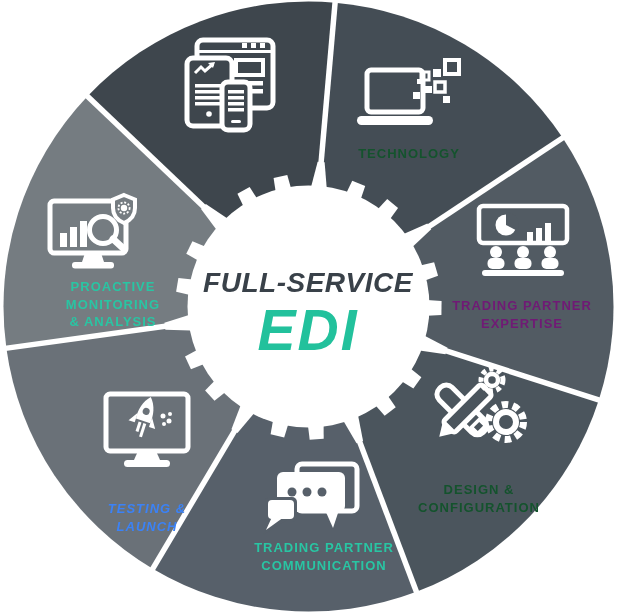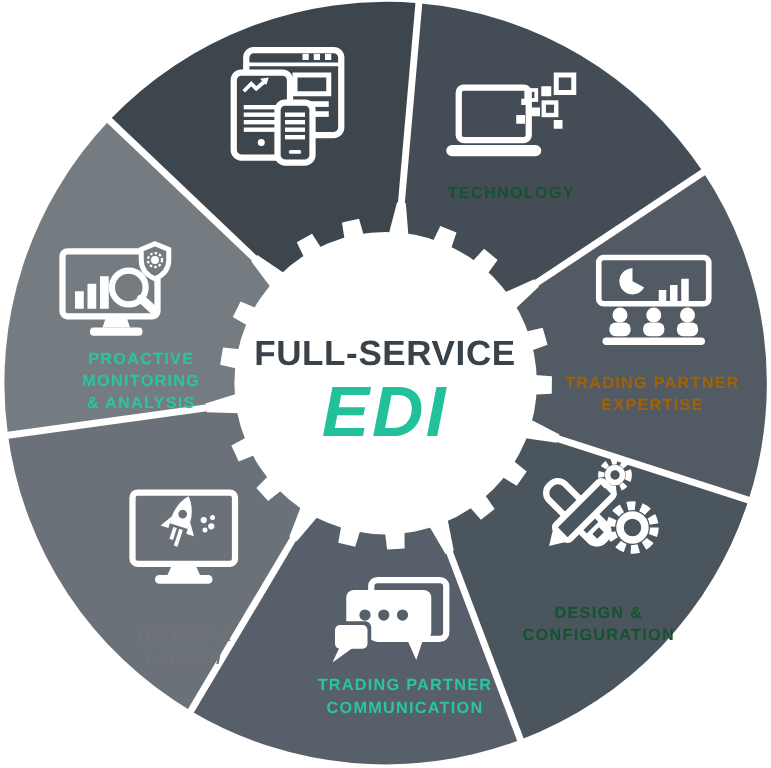"FULL-SERVICE" div.center-line1 { font-style: none -> italic }
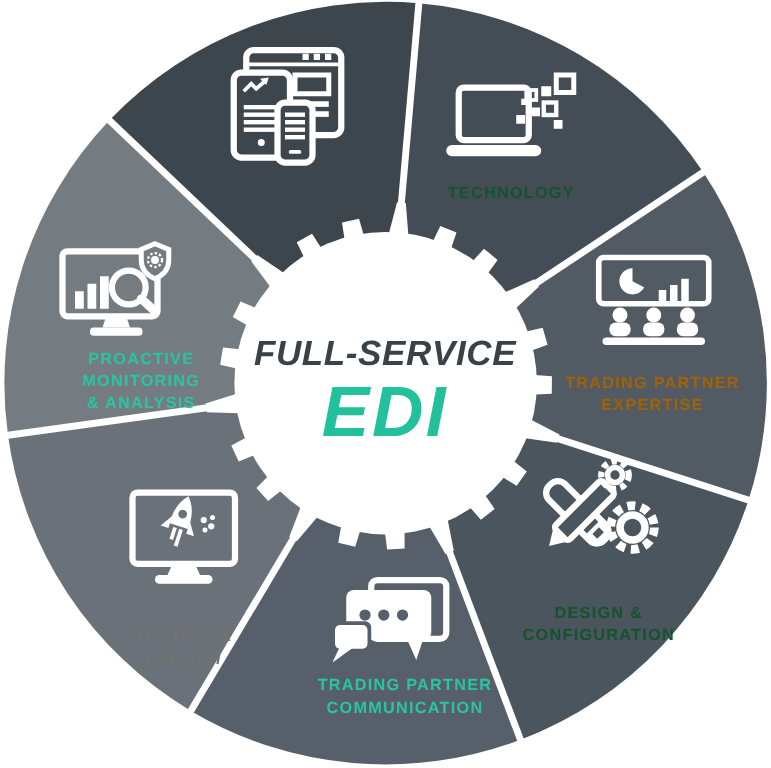"TRADING PARTNER EXPERTISE" div.seg-label { color: #a16207 -> #701a75 }
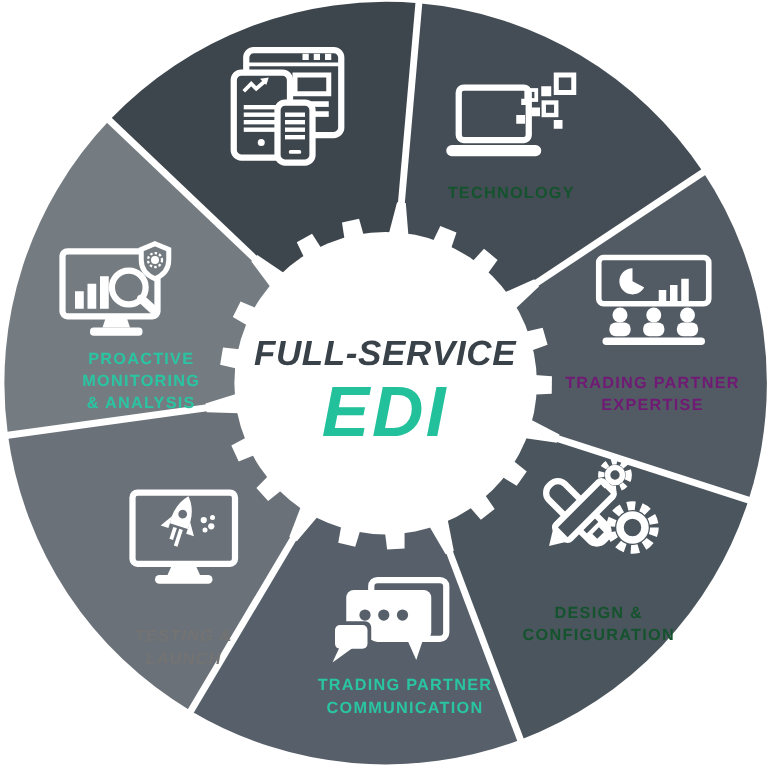"TESTING & LAUNCH" div.seg-label { color: #737373 -> #3b82f6 }
